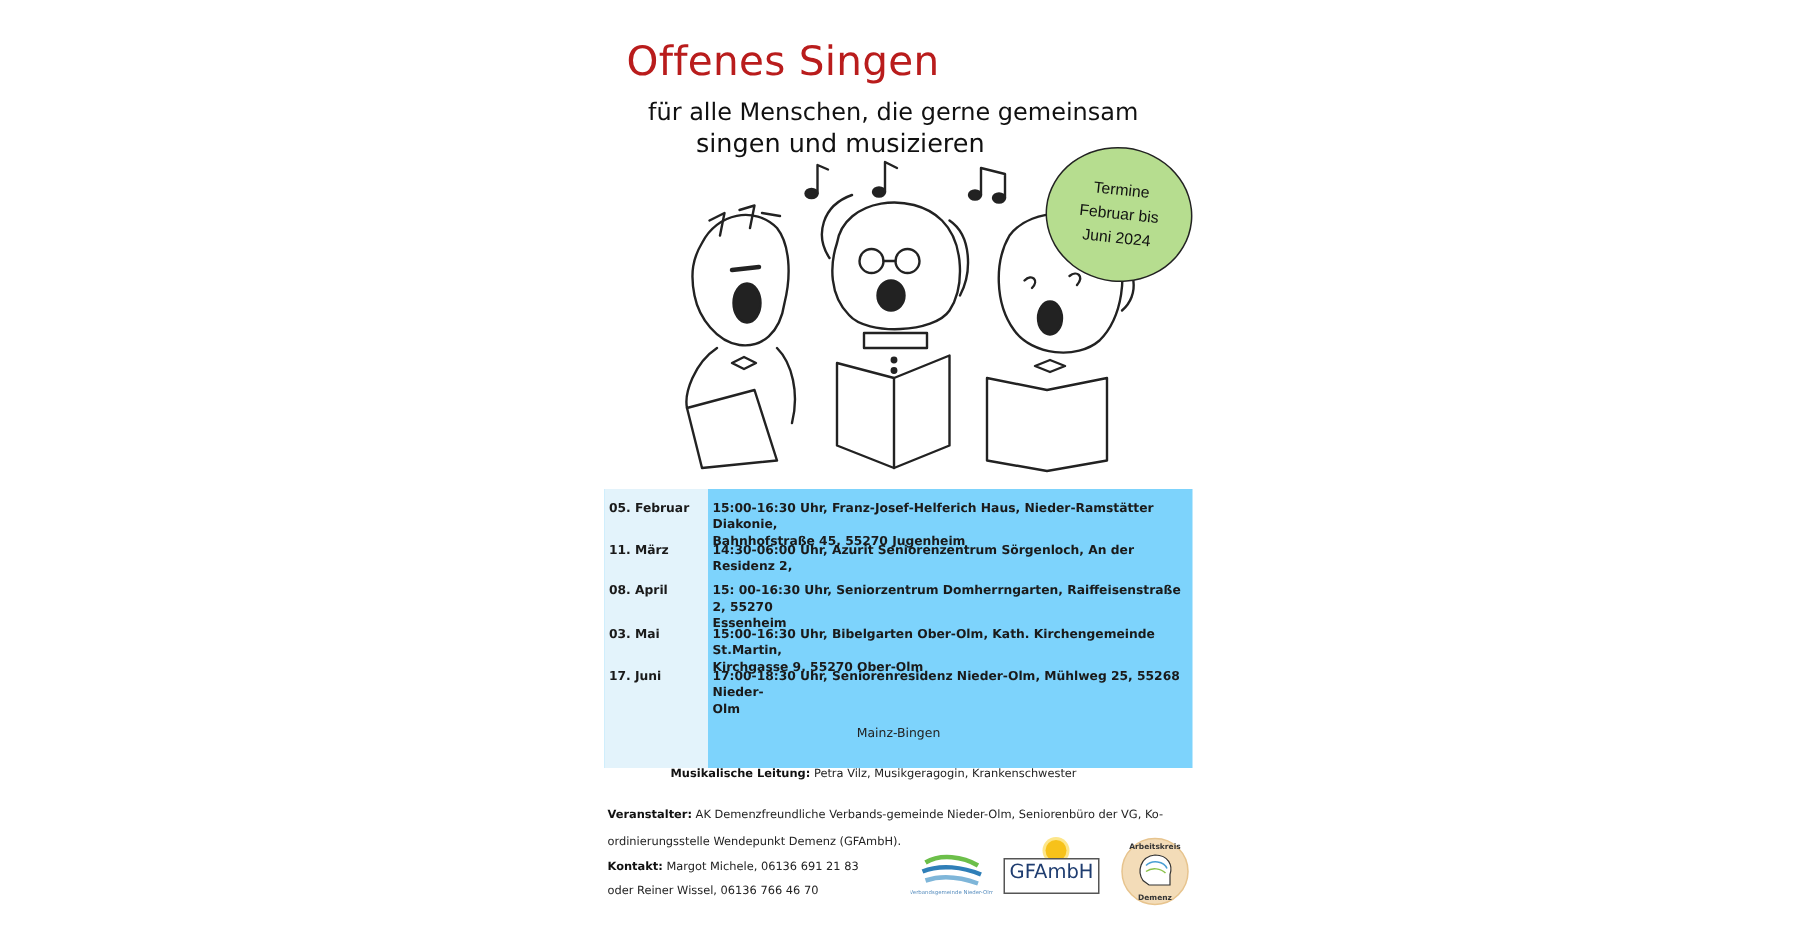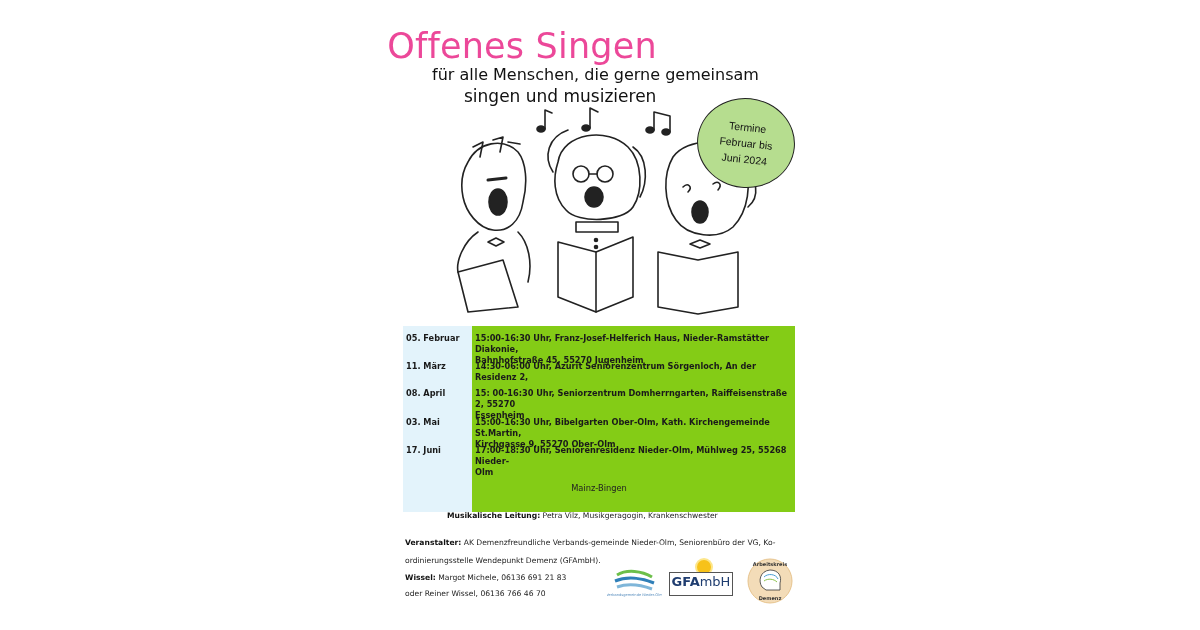"Offenes Singen" .title { color: #ec4899 -> #b91c1c; font-size: 35px -> 27px }
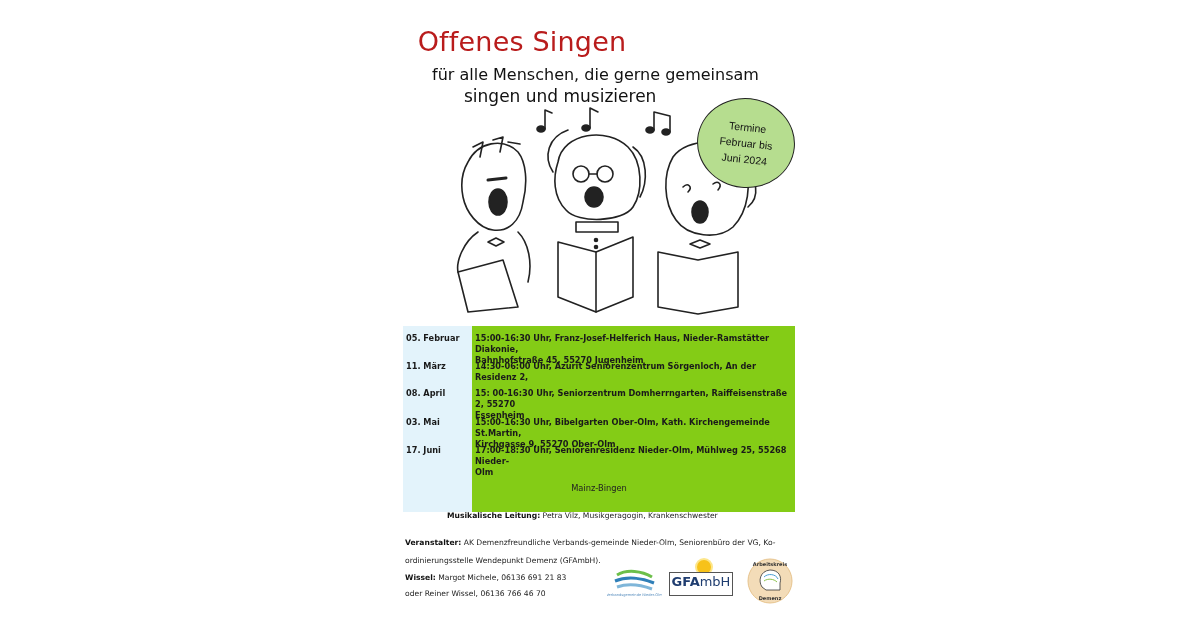"05. Februar" .schedule { background: #84cc16 -> #7dd3fc }
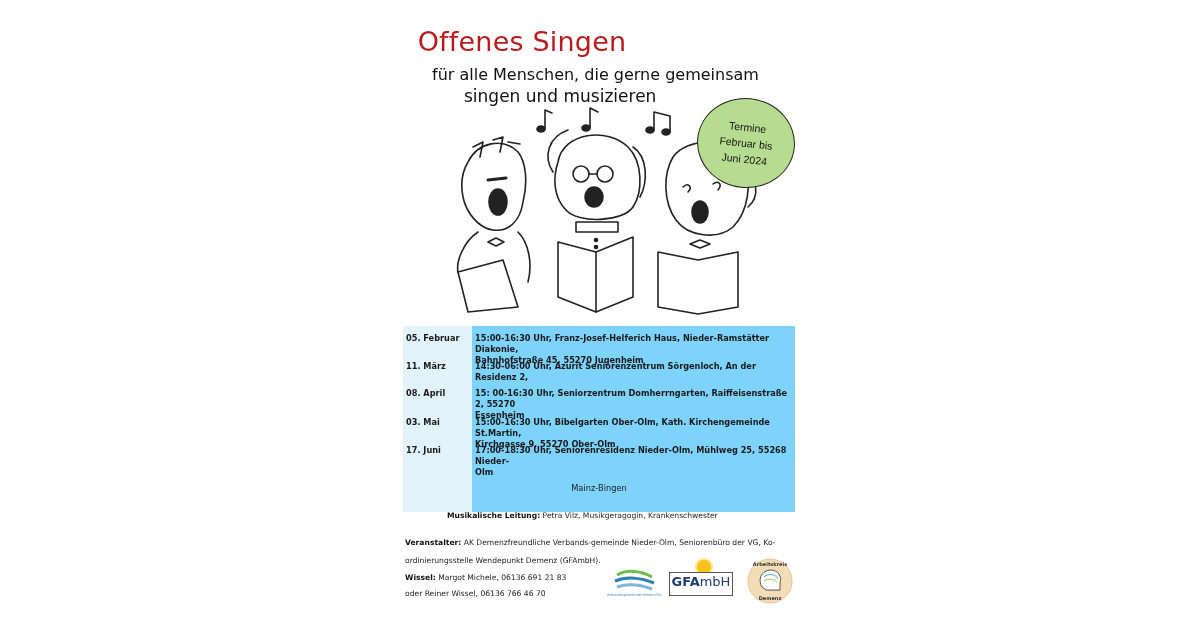"Wissel:" b { text: Wissel -> Kontakt }
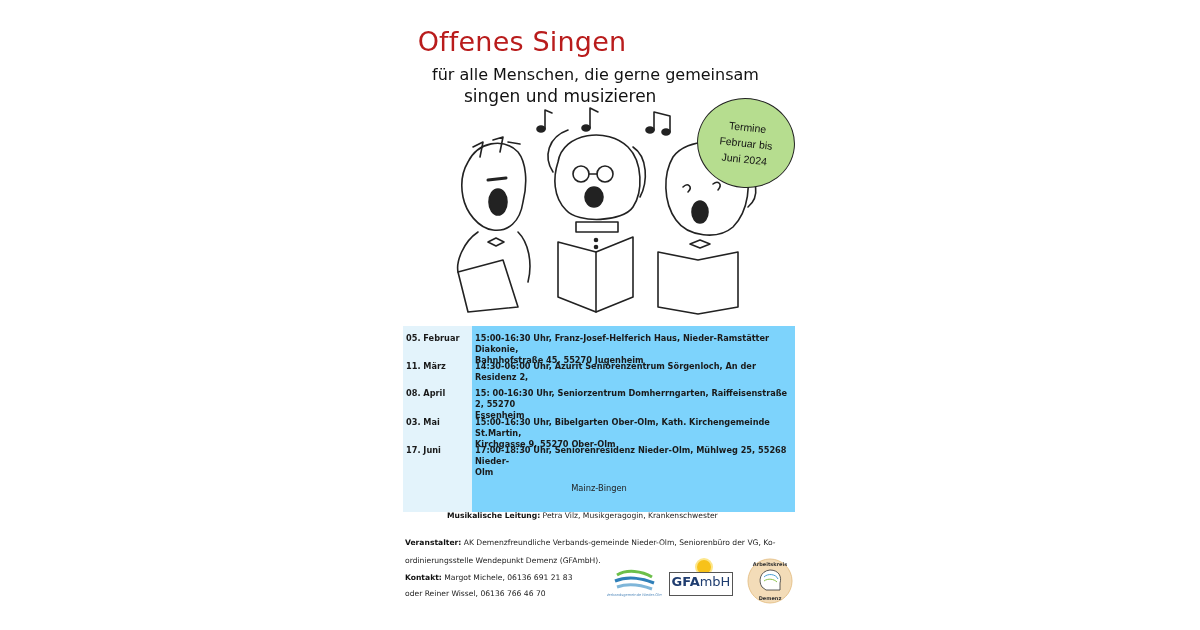"GFA" .gfa-text .bold { font-weight: bold -> normal }
